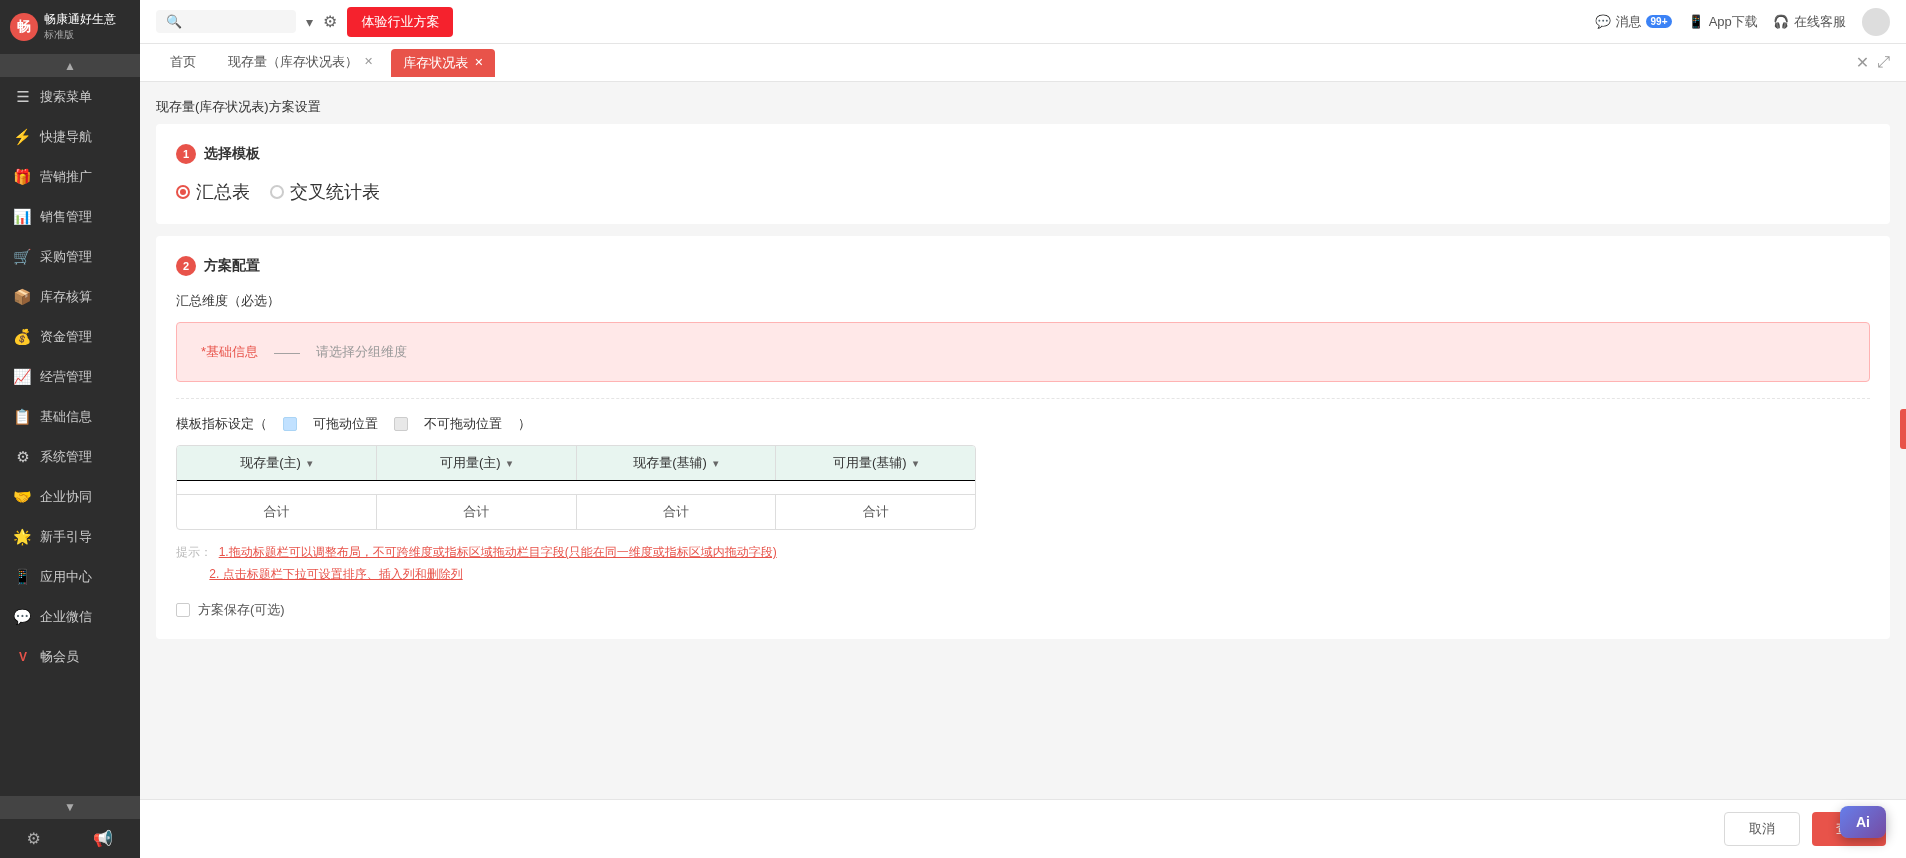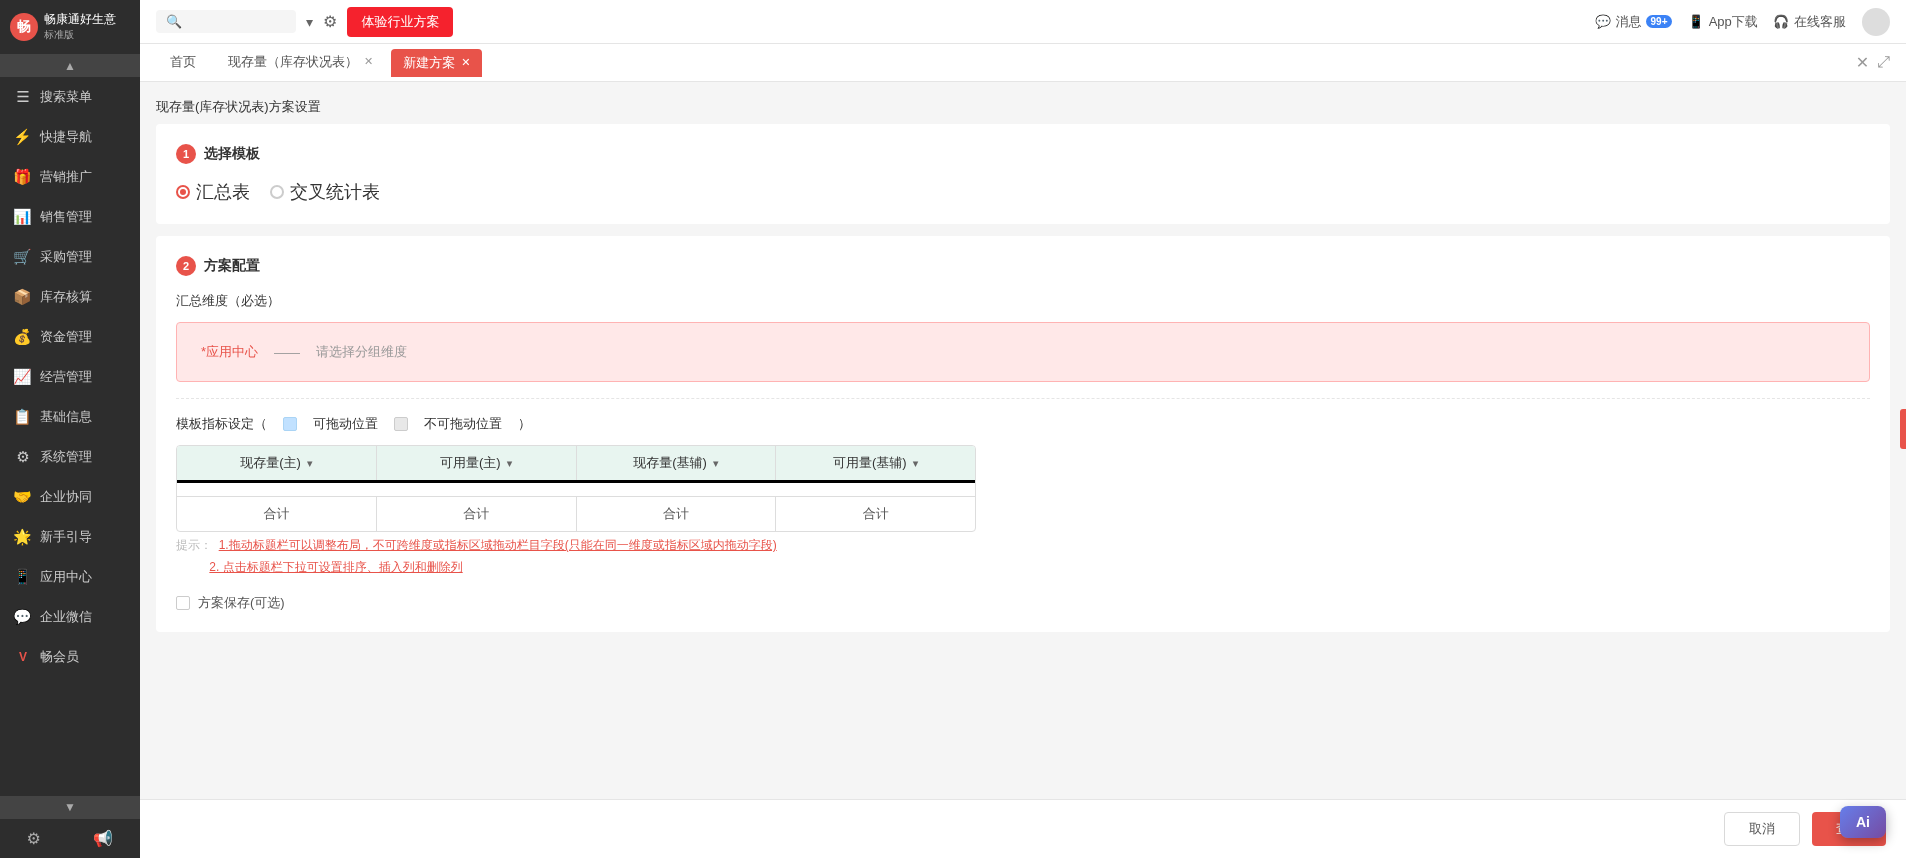"新建方案" span { text: 新建方案 -> 库存状况表 }
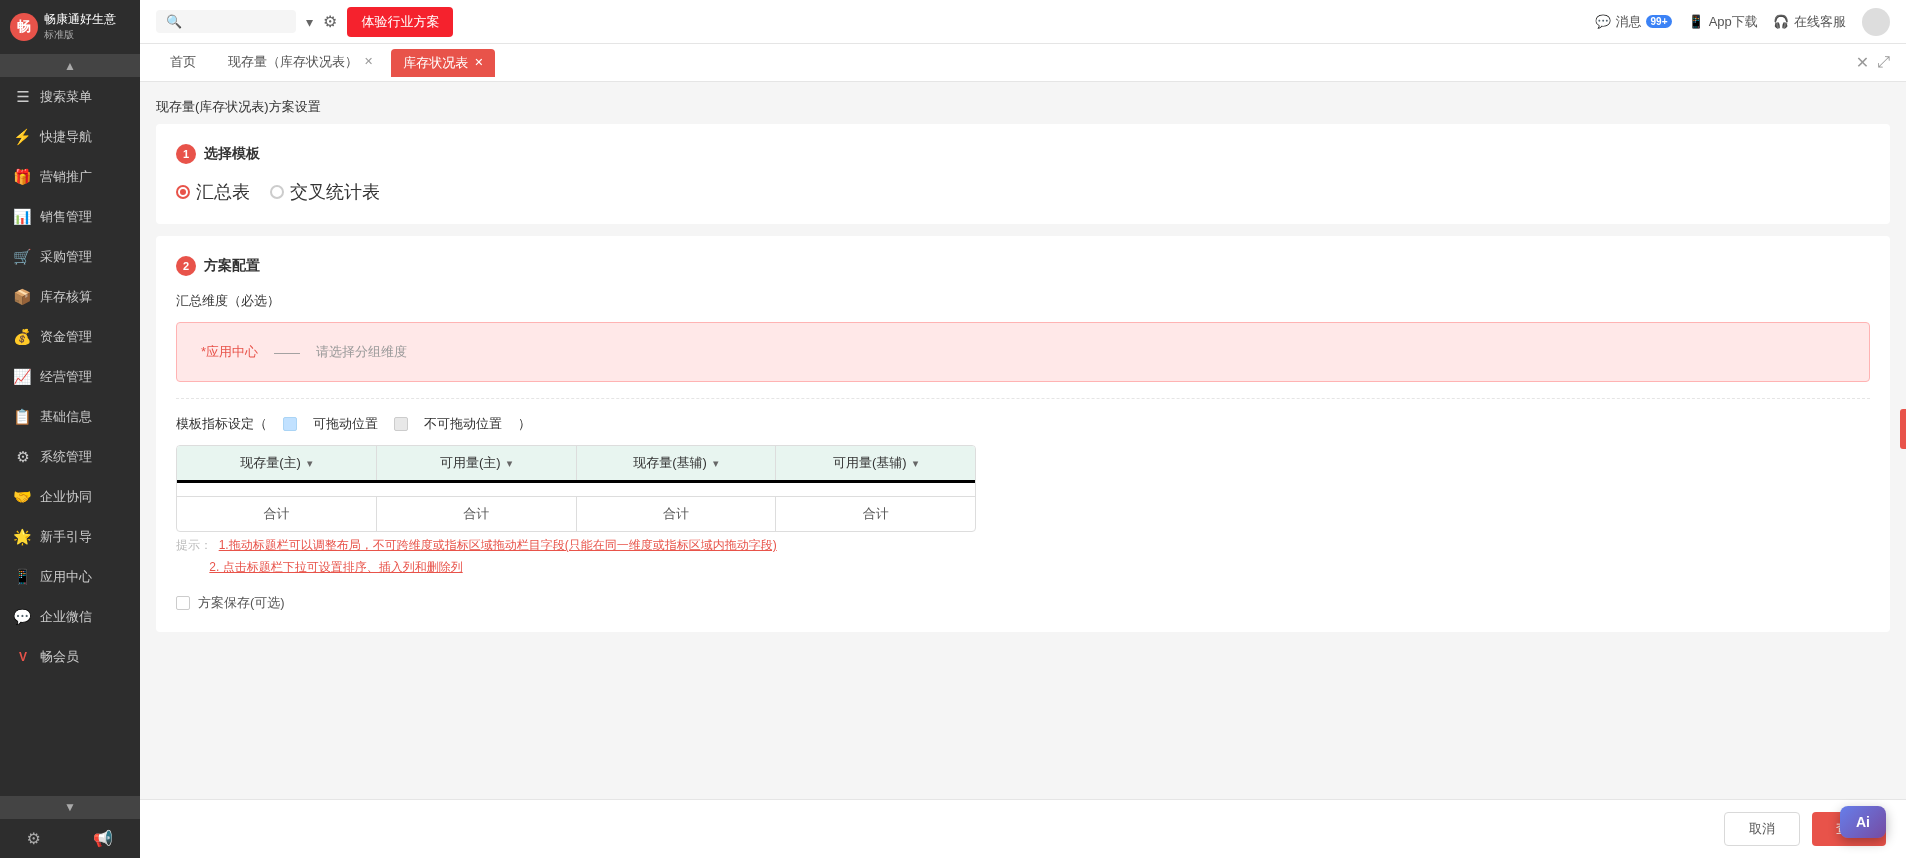"*应用中心" span.dimension-required { text: 应用中心 -> 基础信息 }
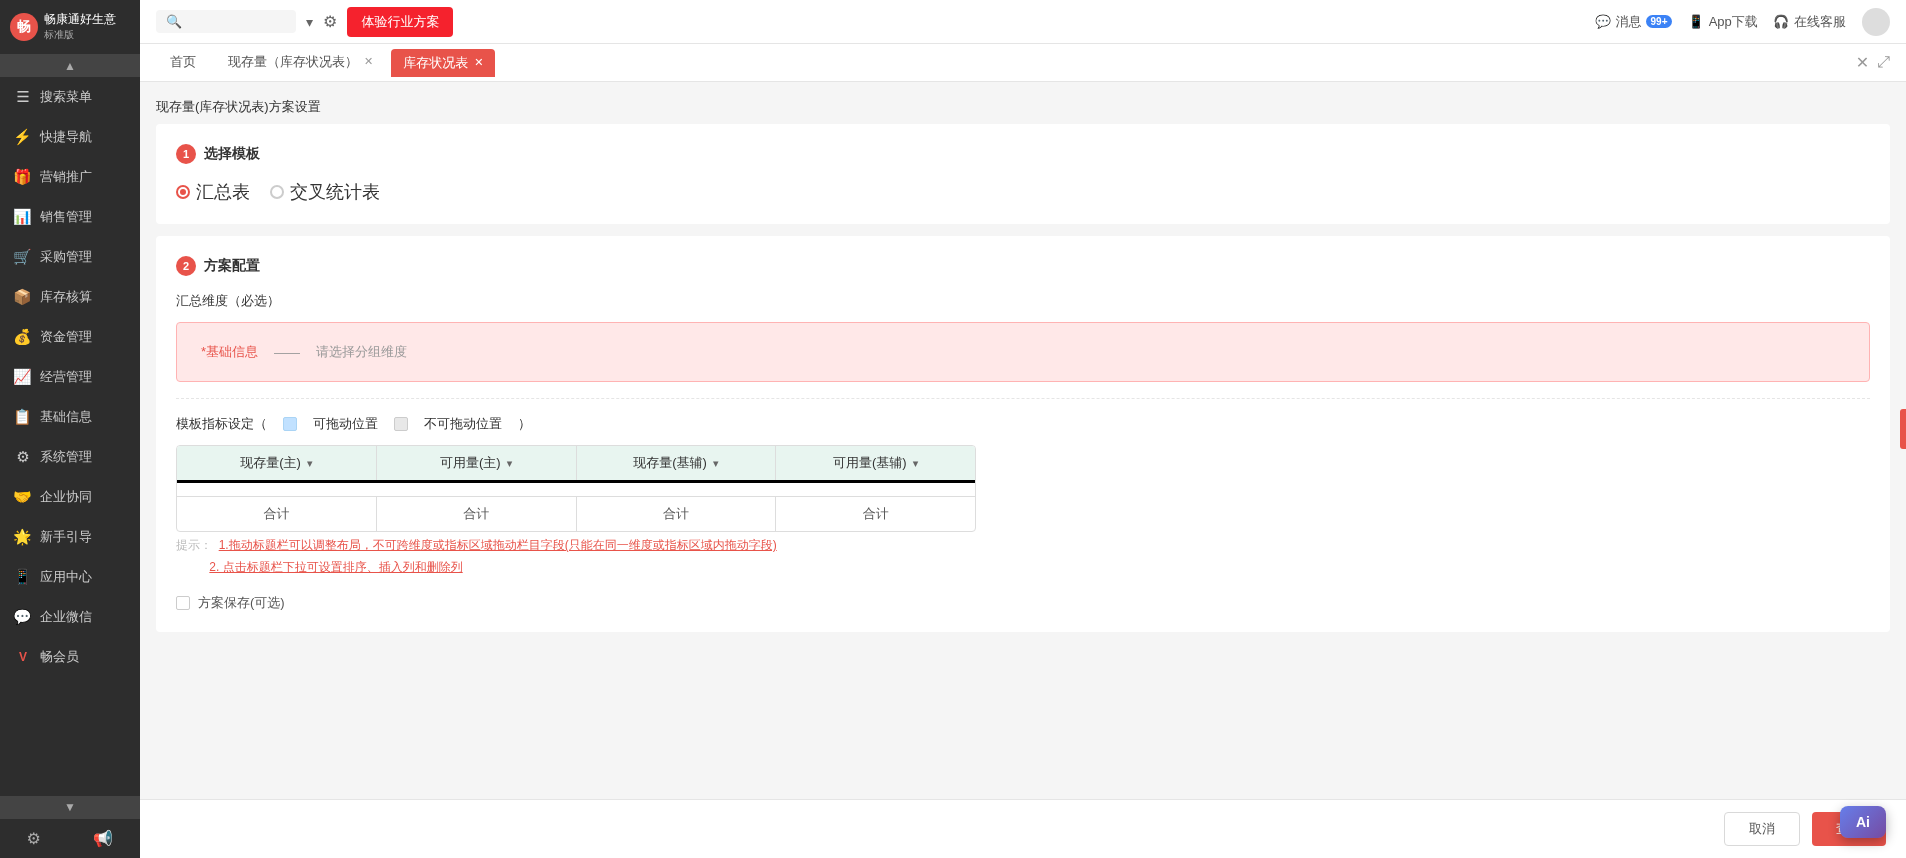"现存量(主)" .stats-table-header { border-bottom: 3px solid #000000 -> 1px solid #000000 }
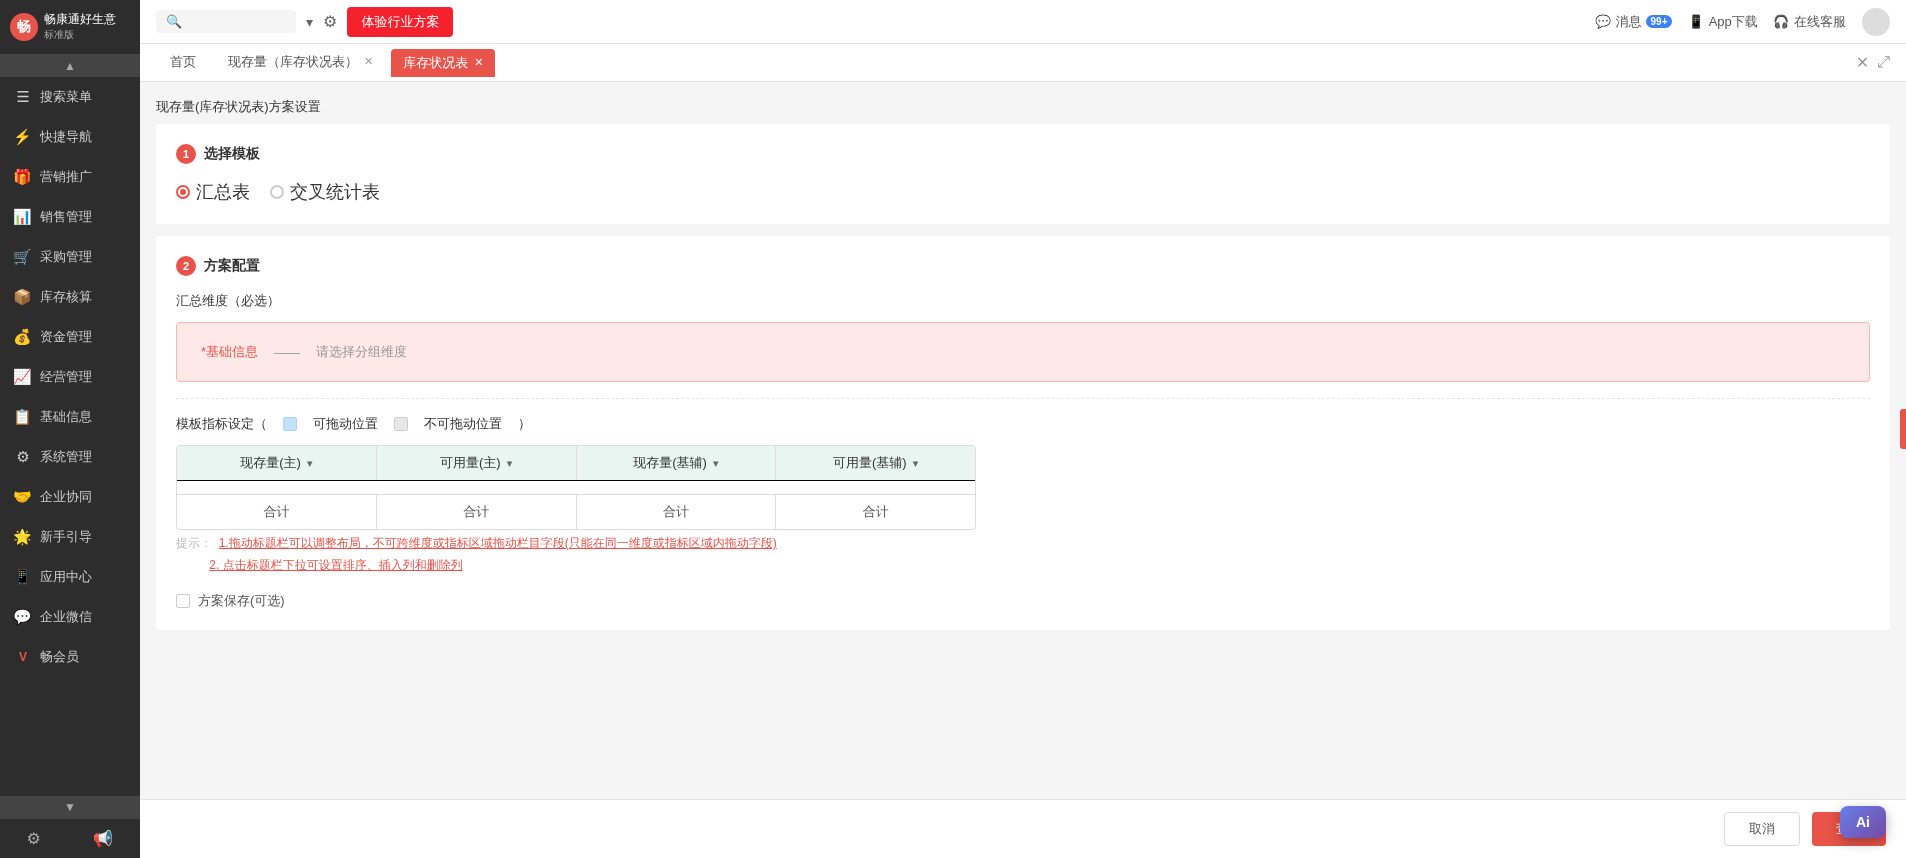"提示：" .hint-box { margin-top: 3px -> 12px }
